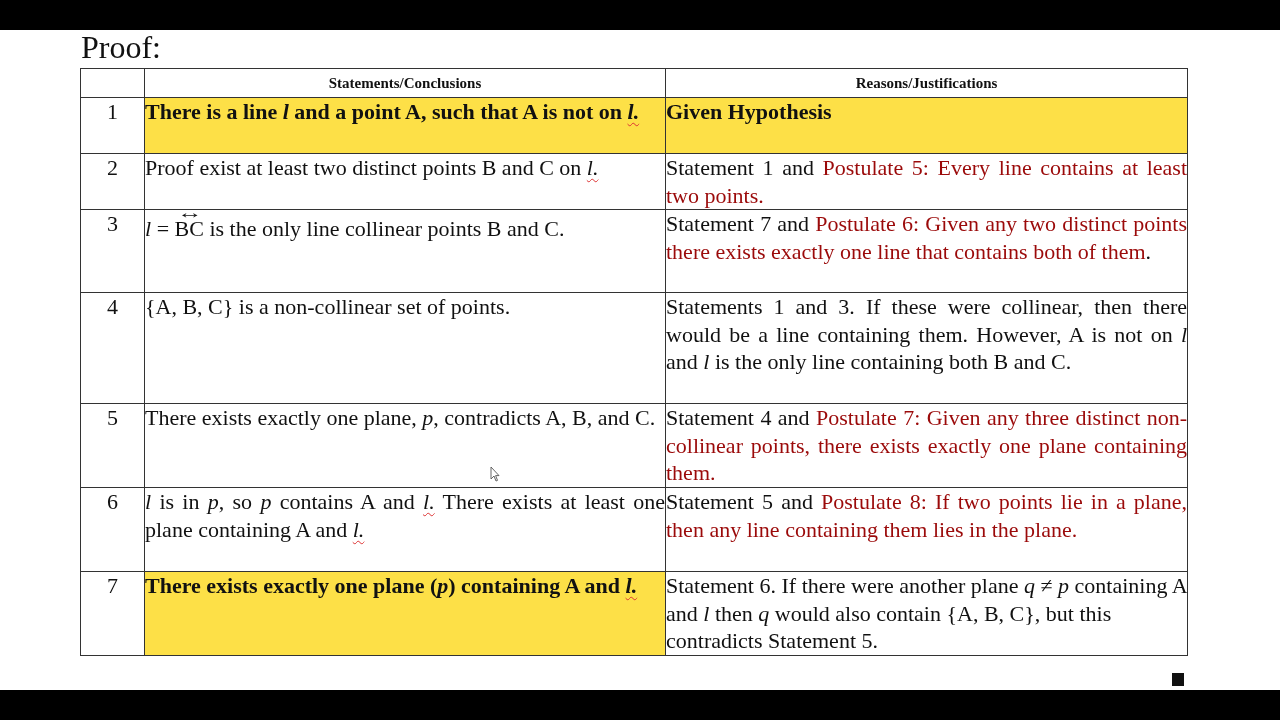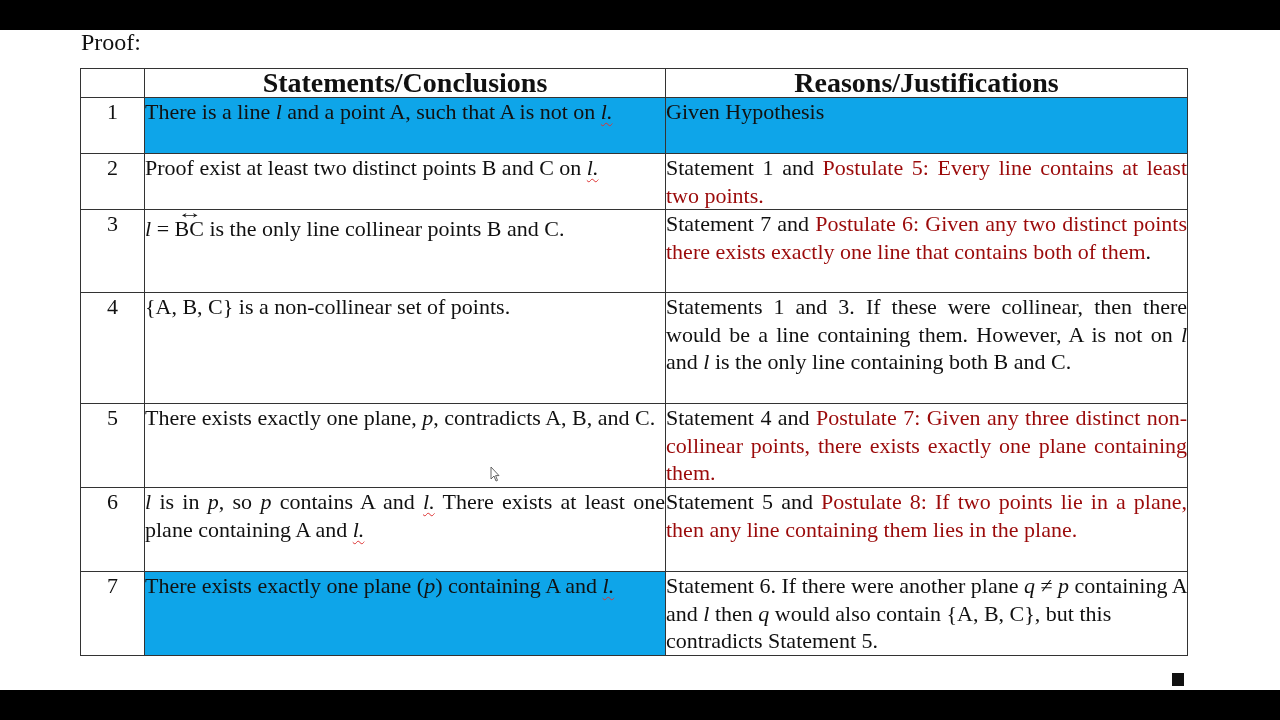"Proof:" .proof-title { font-size: 24px -> 32px }
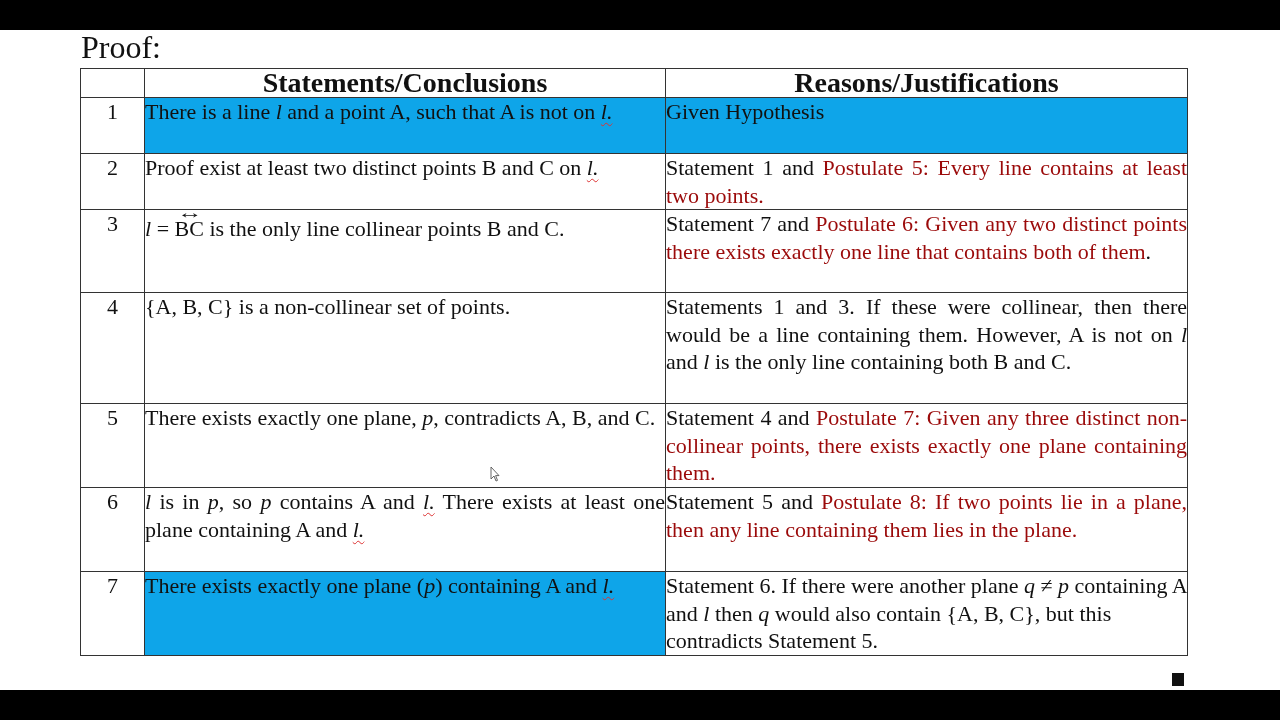"Statements/Conclusions" table.proof th { font-size: 28px -> 15px }
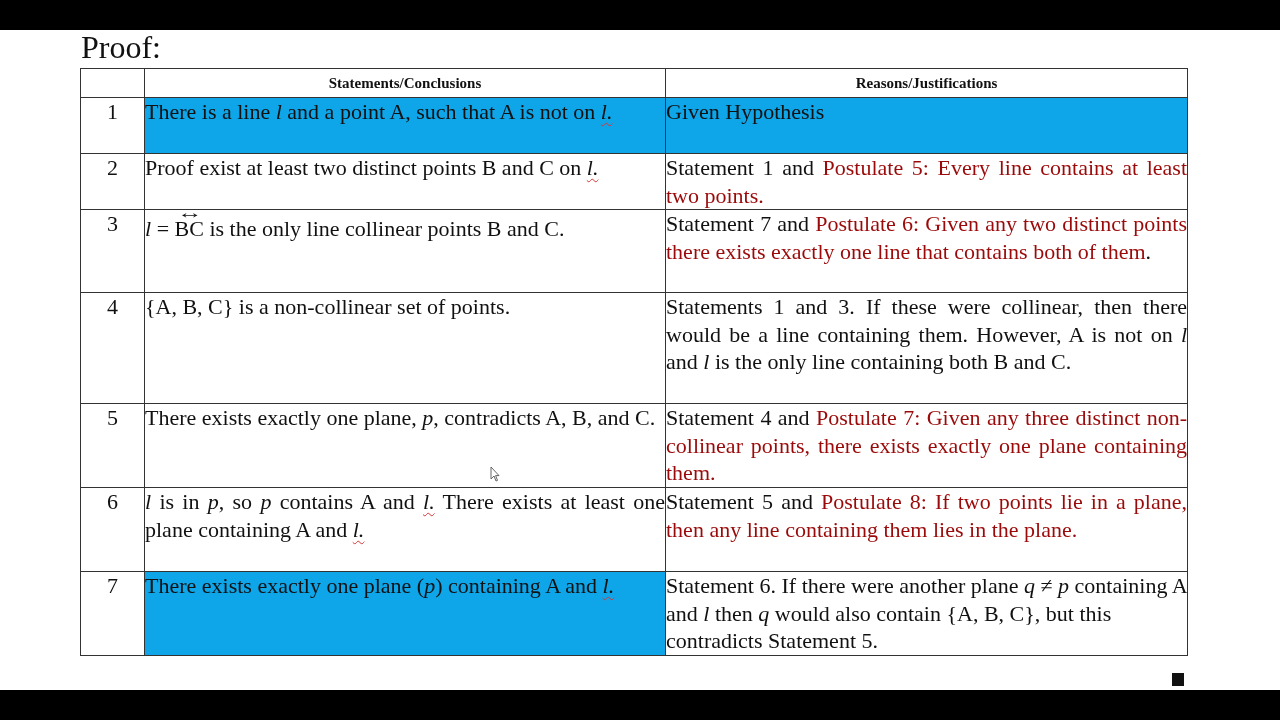"There is a line l" td.hl { background: #0ea5e9 -> #fde047; font-weight: none -> bold }
